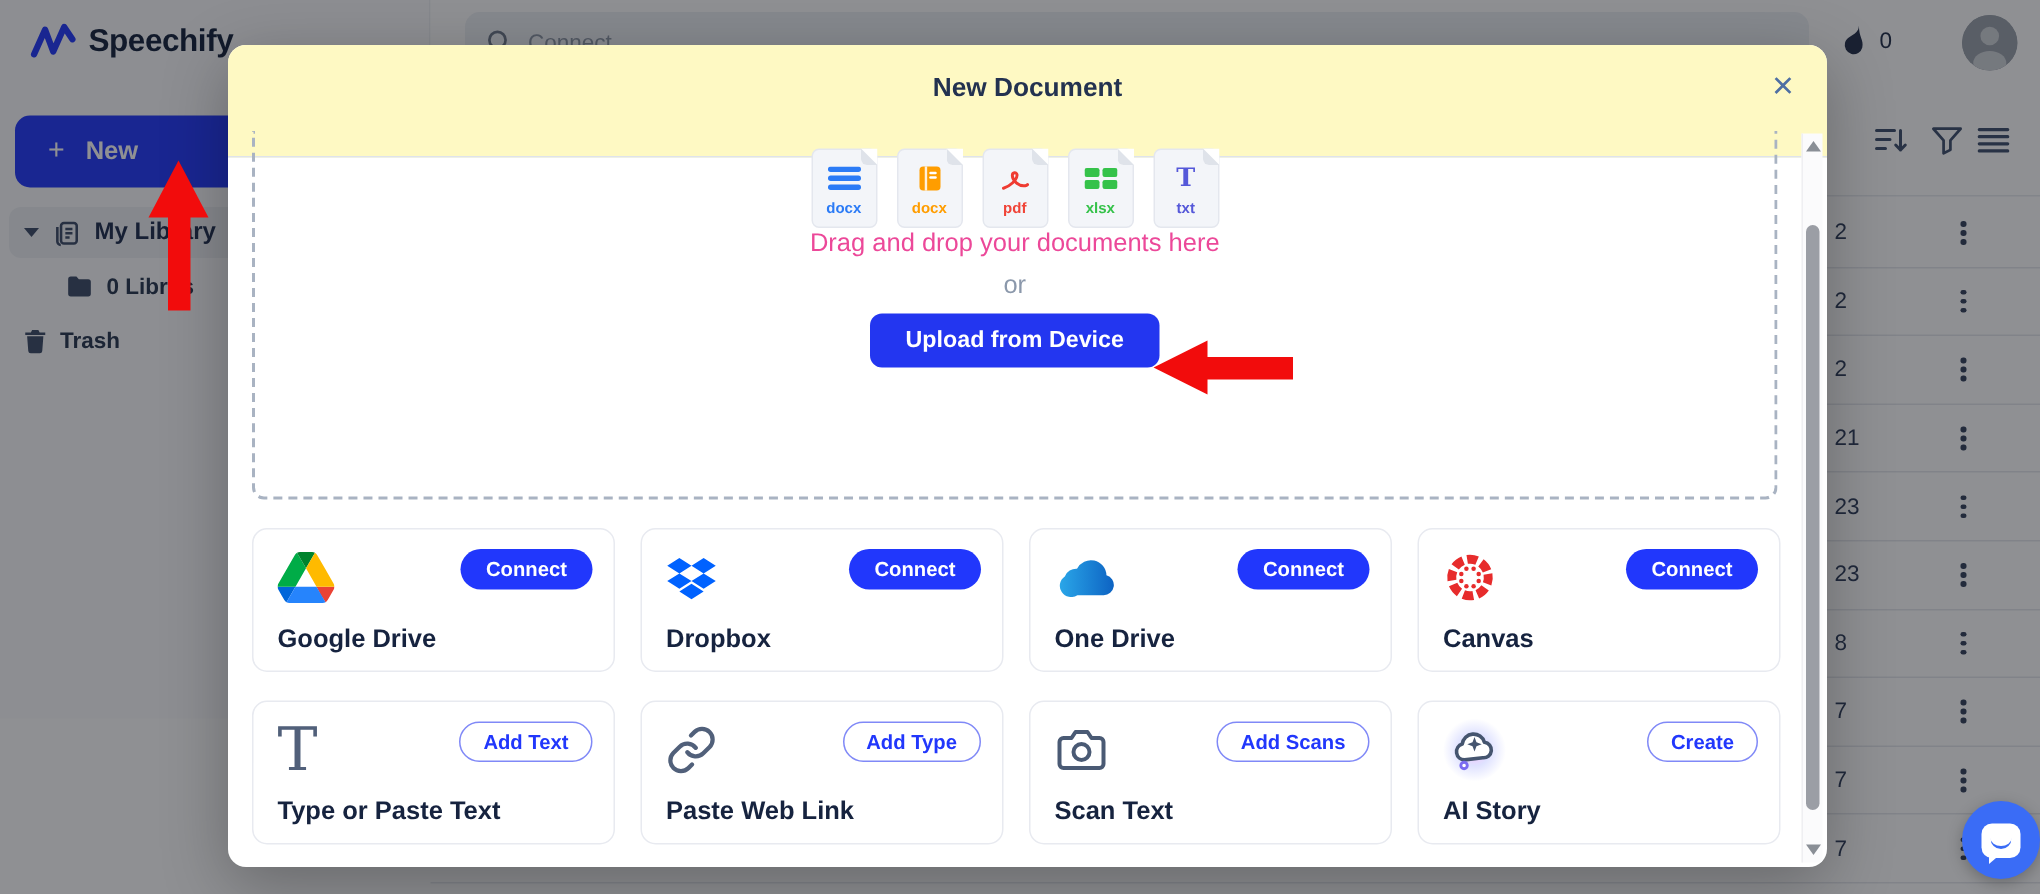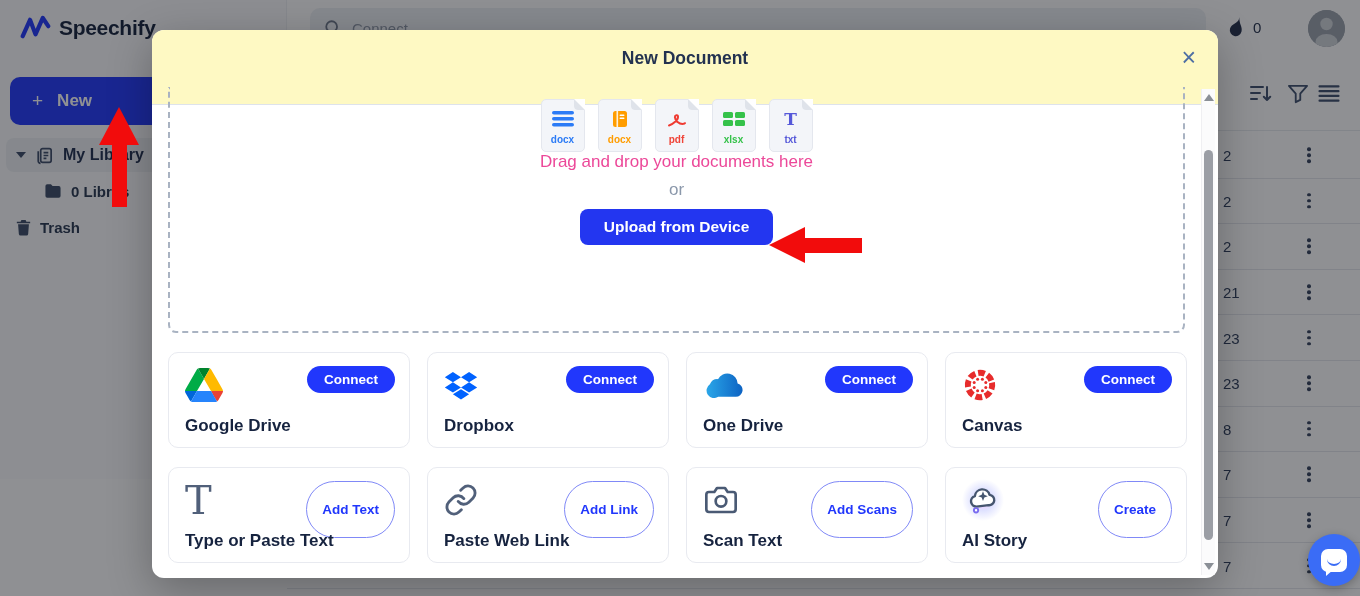"Add Text" .pill.secondary { padding: 20px 15px -> 5px 15px }
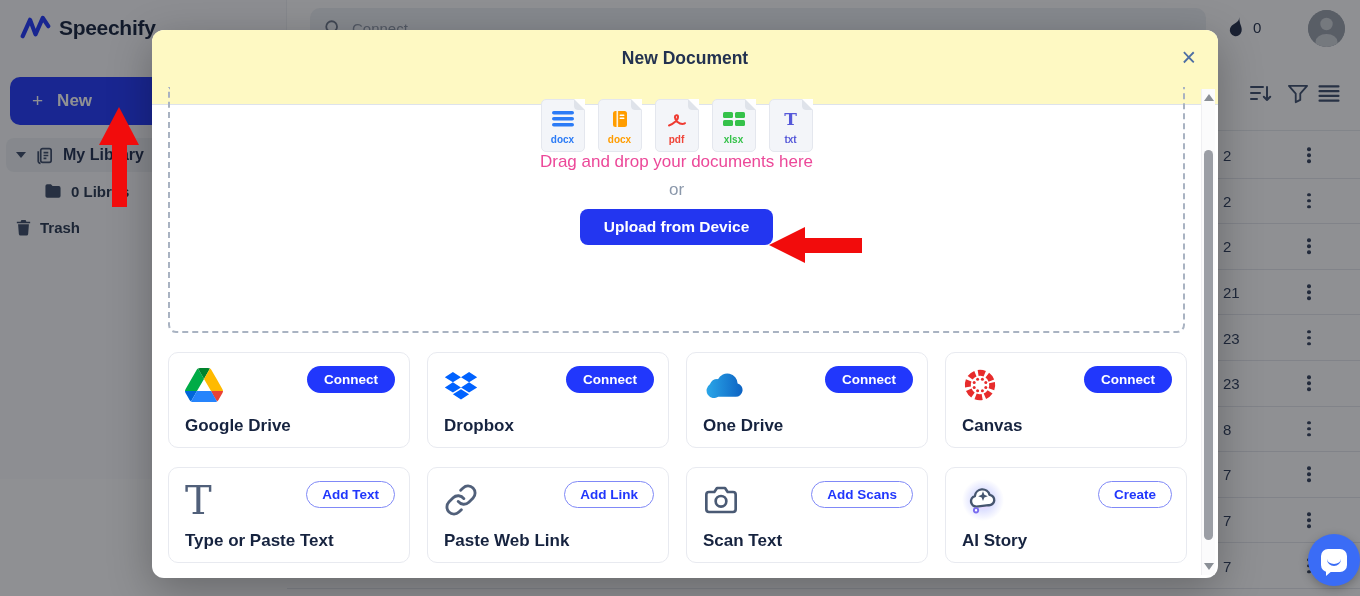"Add Link" button.pill { text: Link -> Type }
